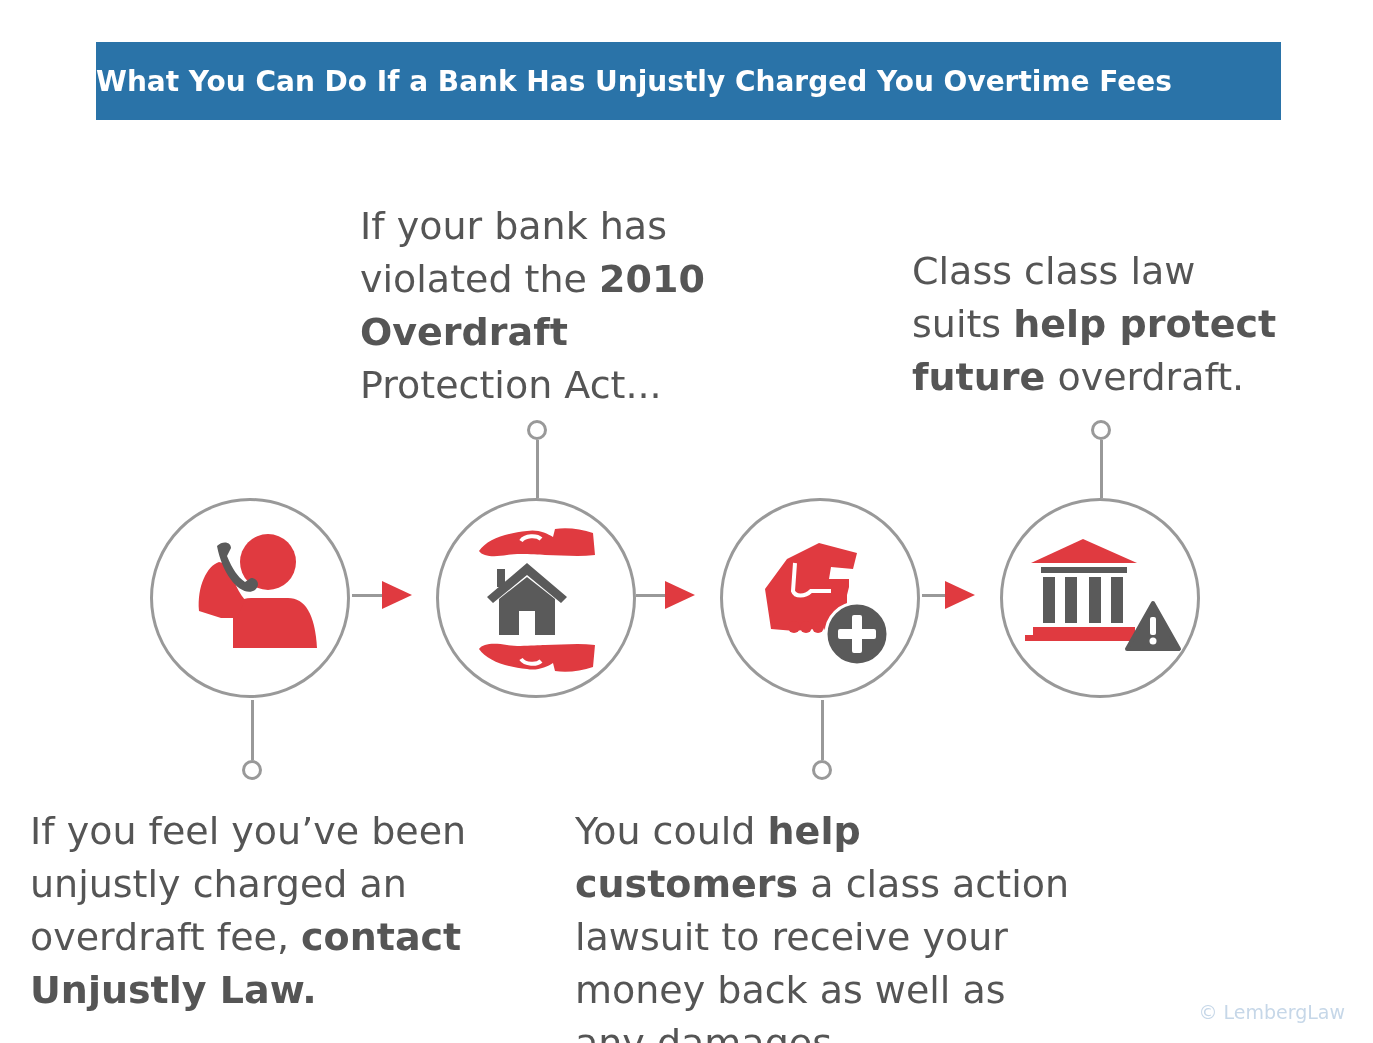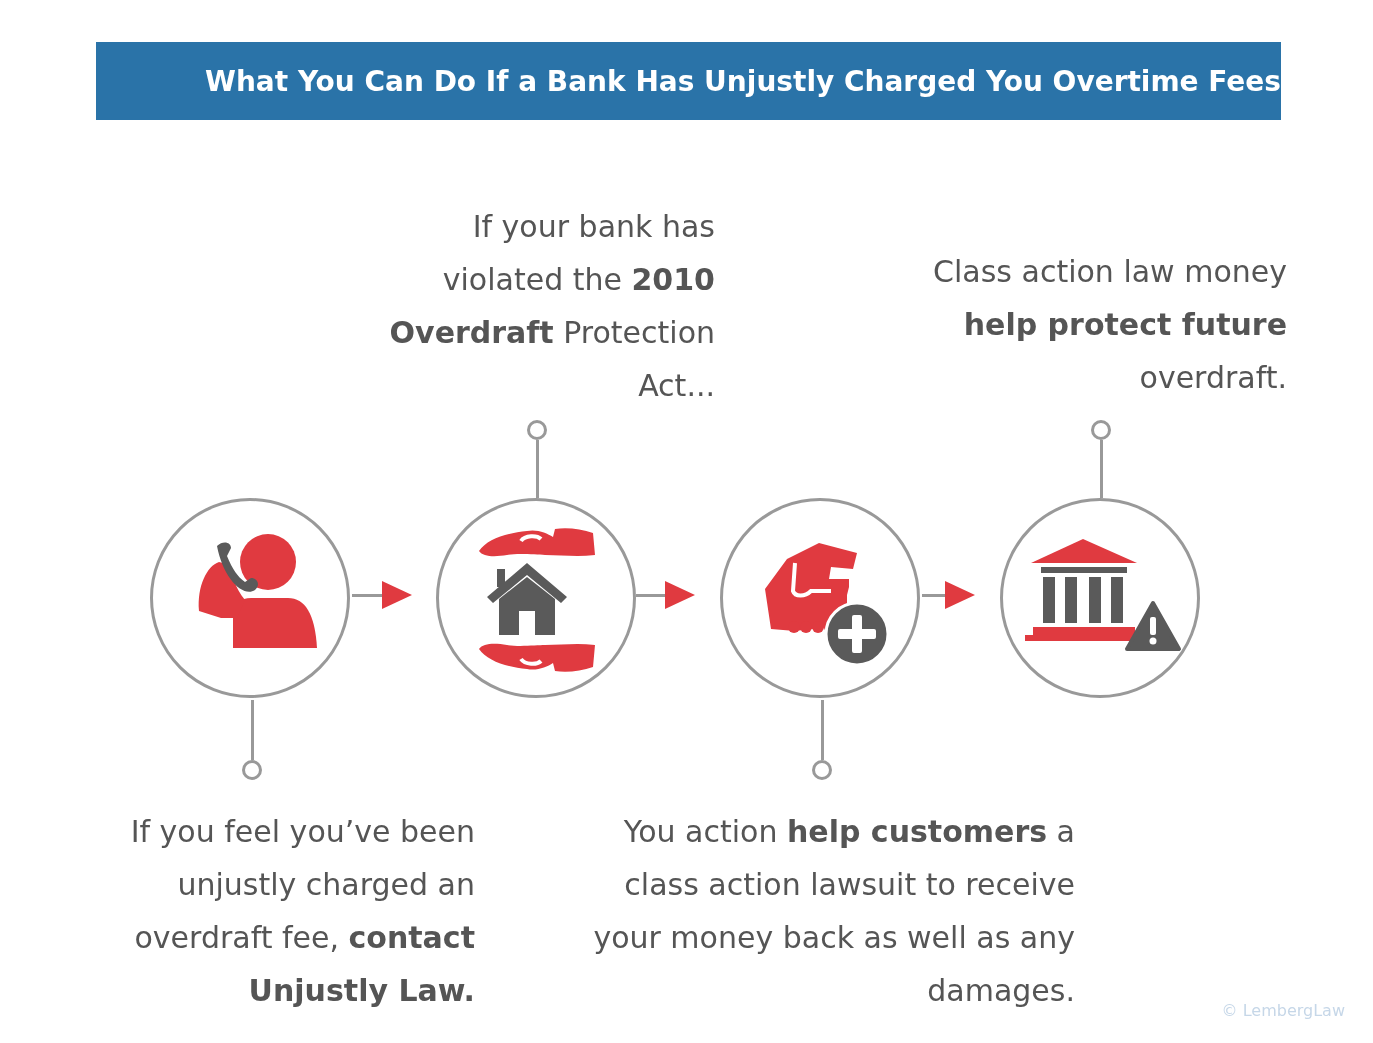"What You Can Do If" .title-bar { justify-content: flex-end -> flex-start }
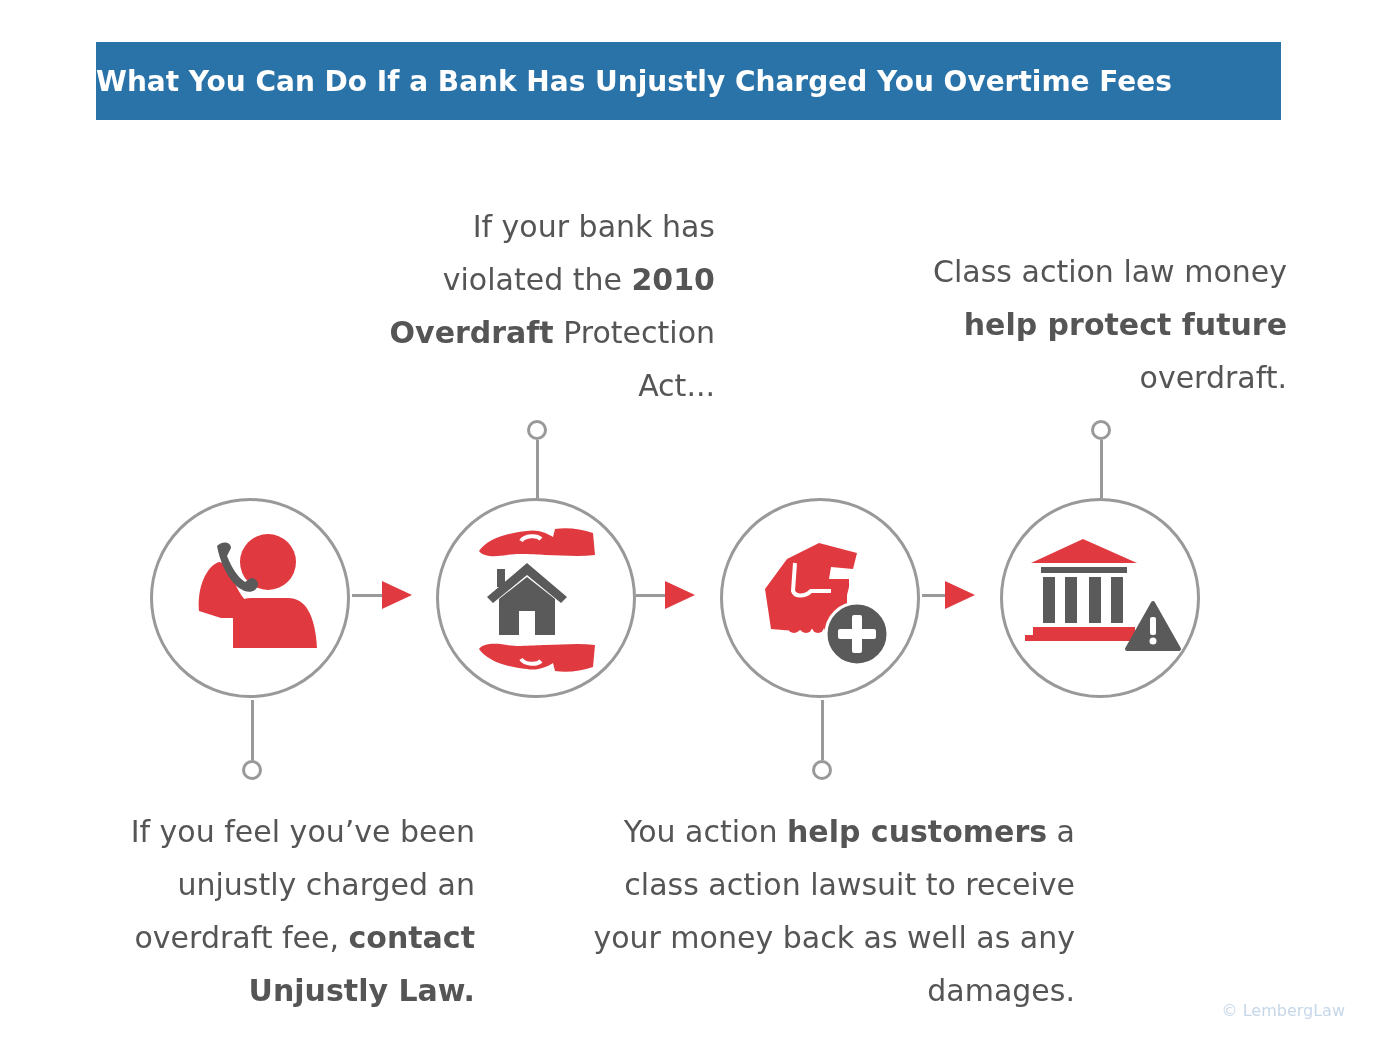"If your bank has violated" .text { font-size: 30px -> 38px; text-align: right -> left }
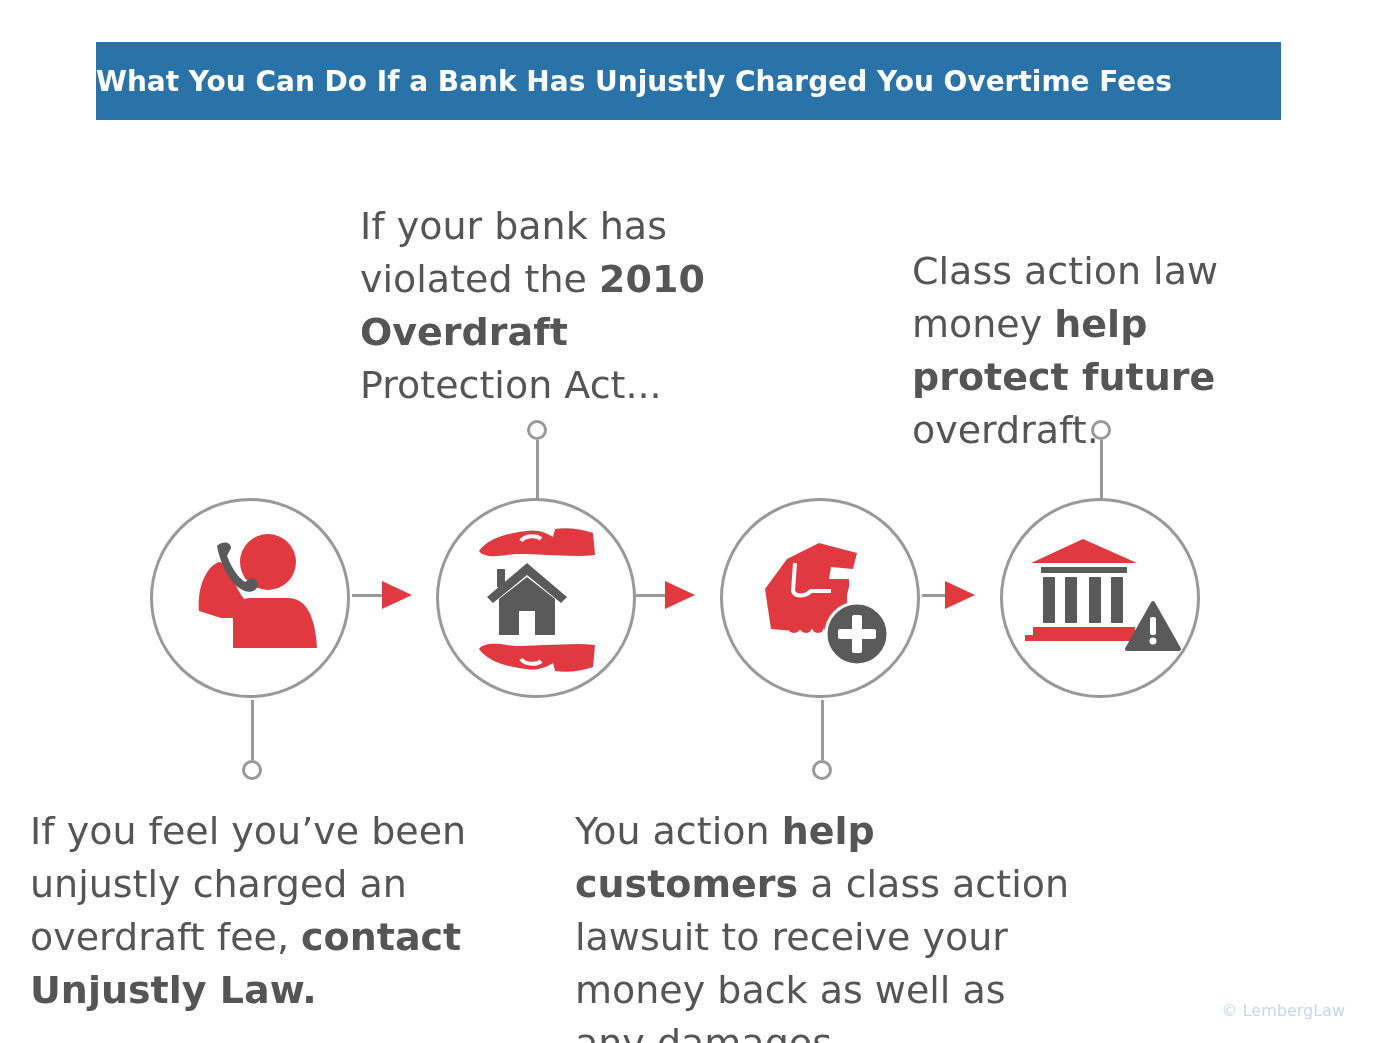"Class action law money" span { text: action law money -> class law suits }
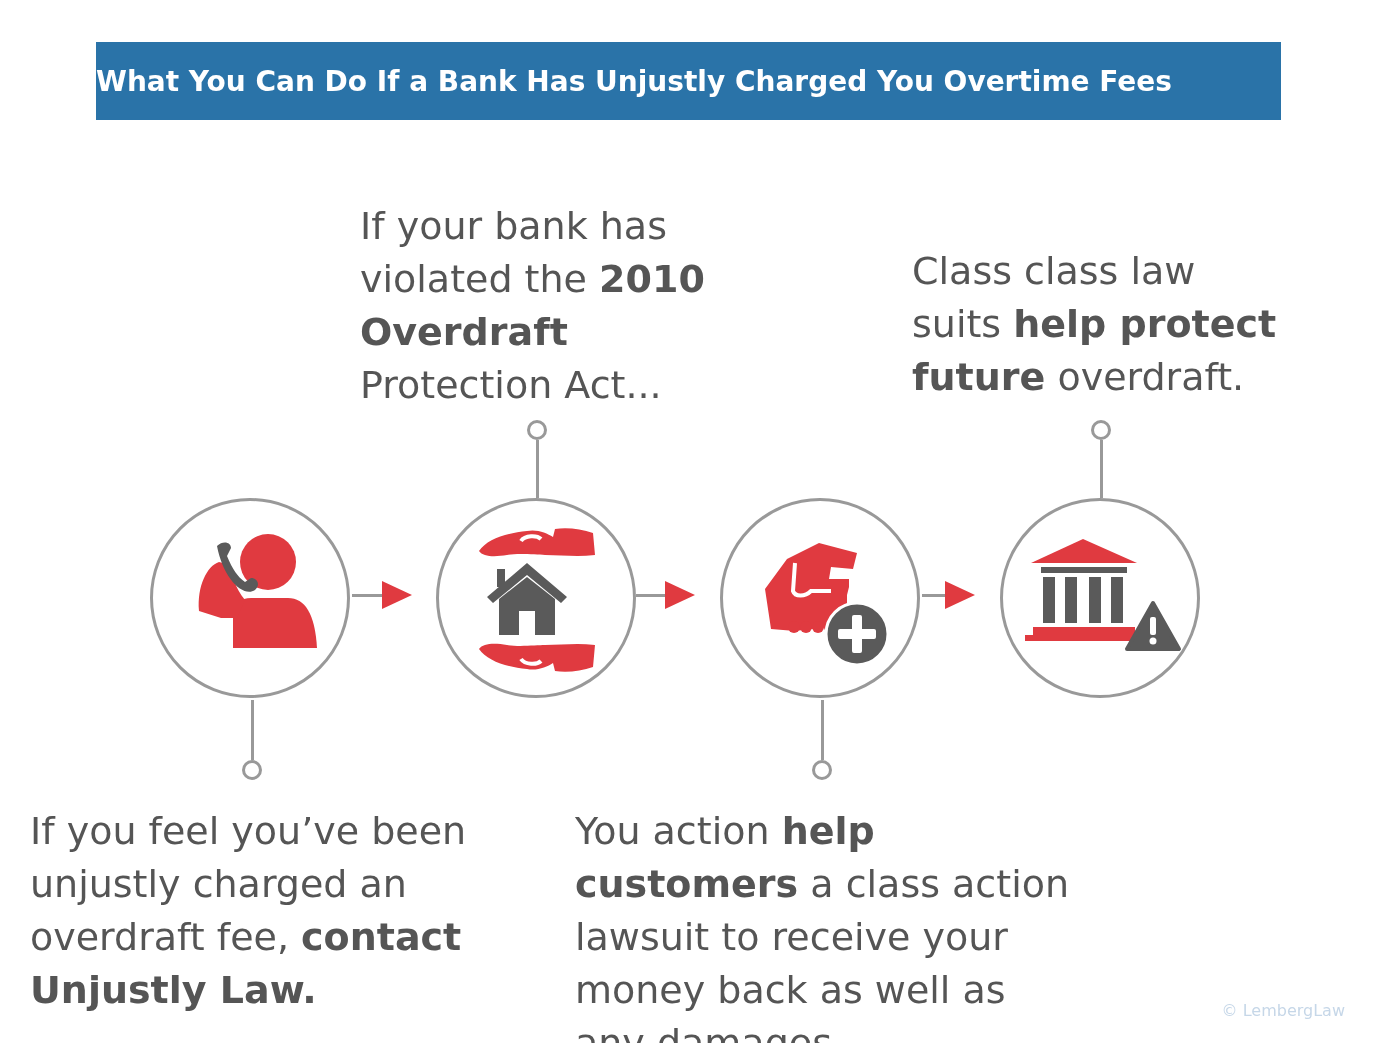"You action" span { text: action -> could }
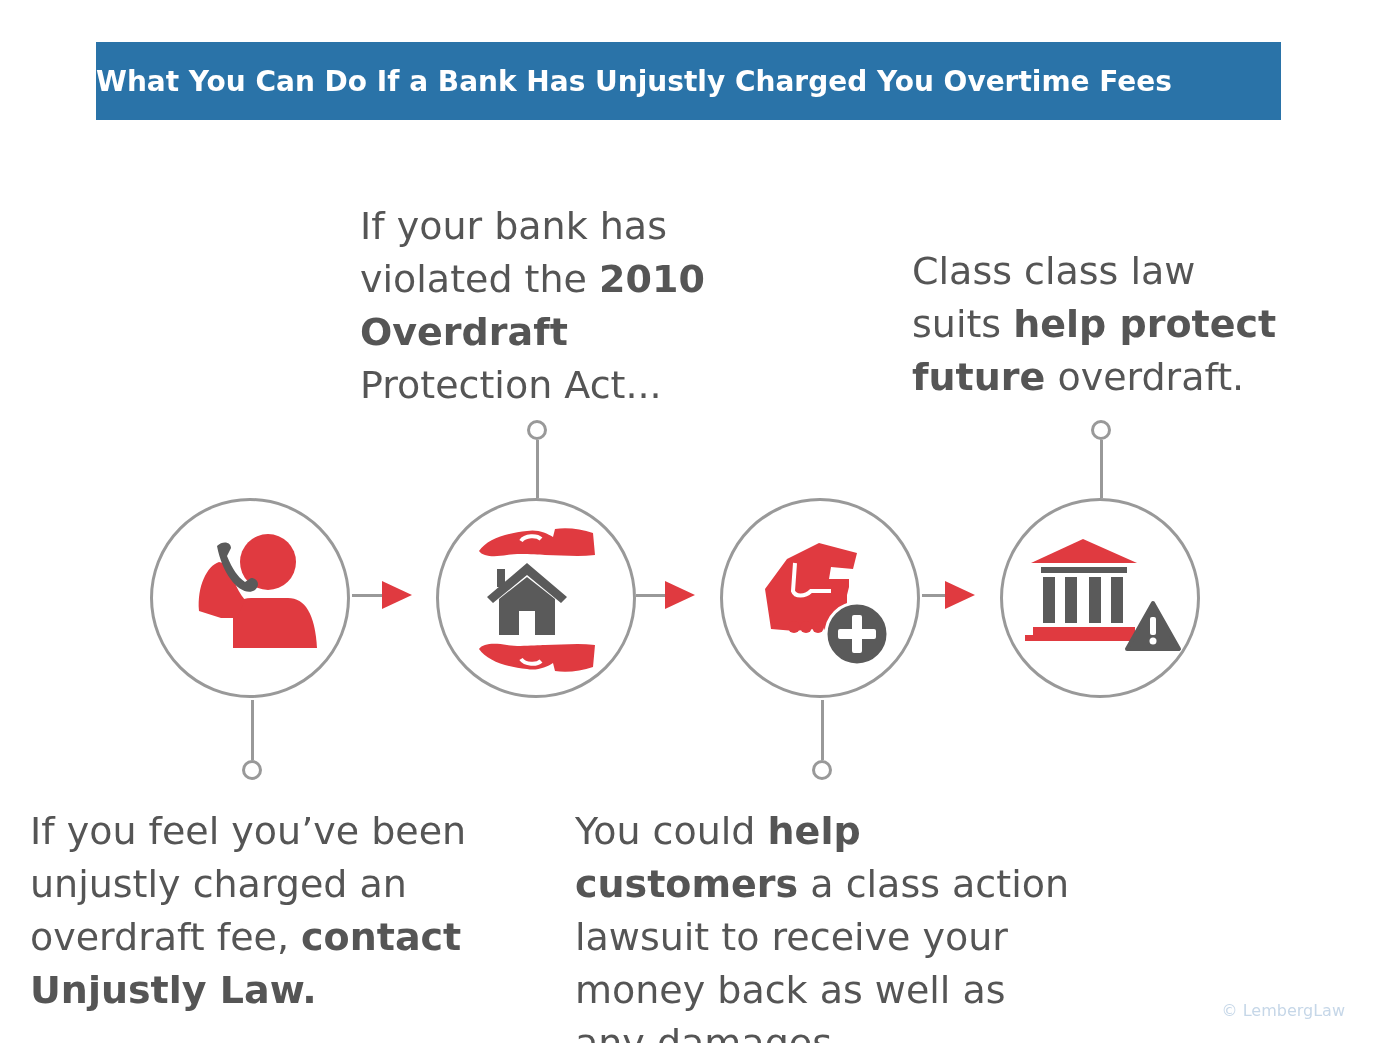"© LembergLaw" .credit { font-size: 16px -> 19px }
